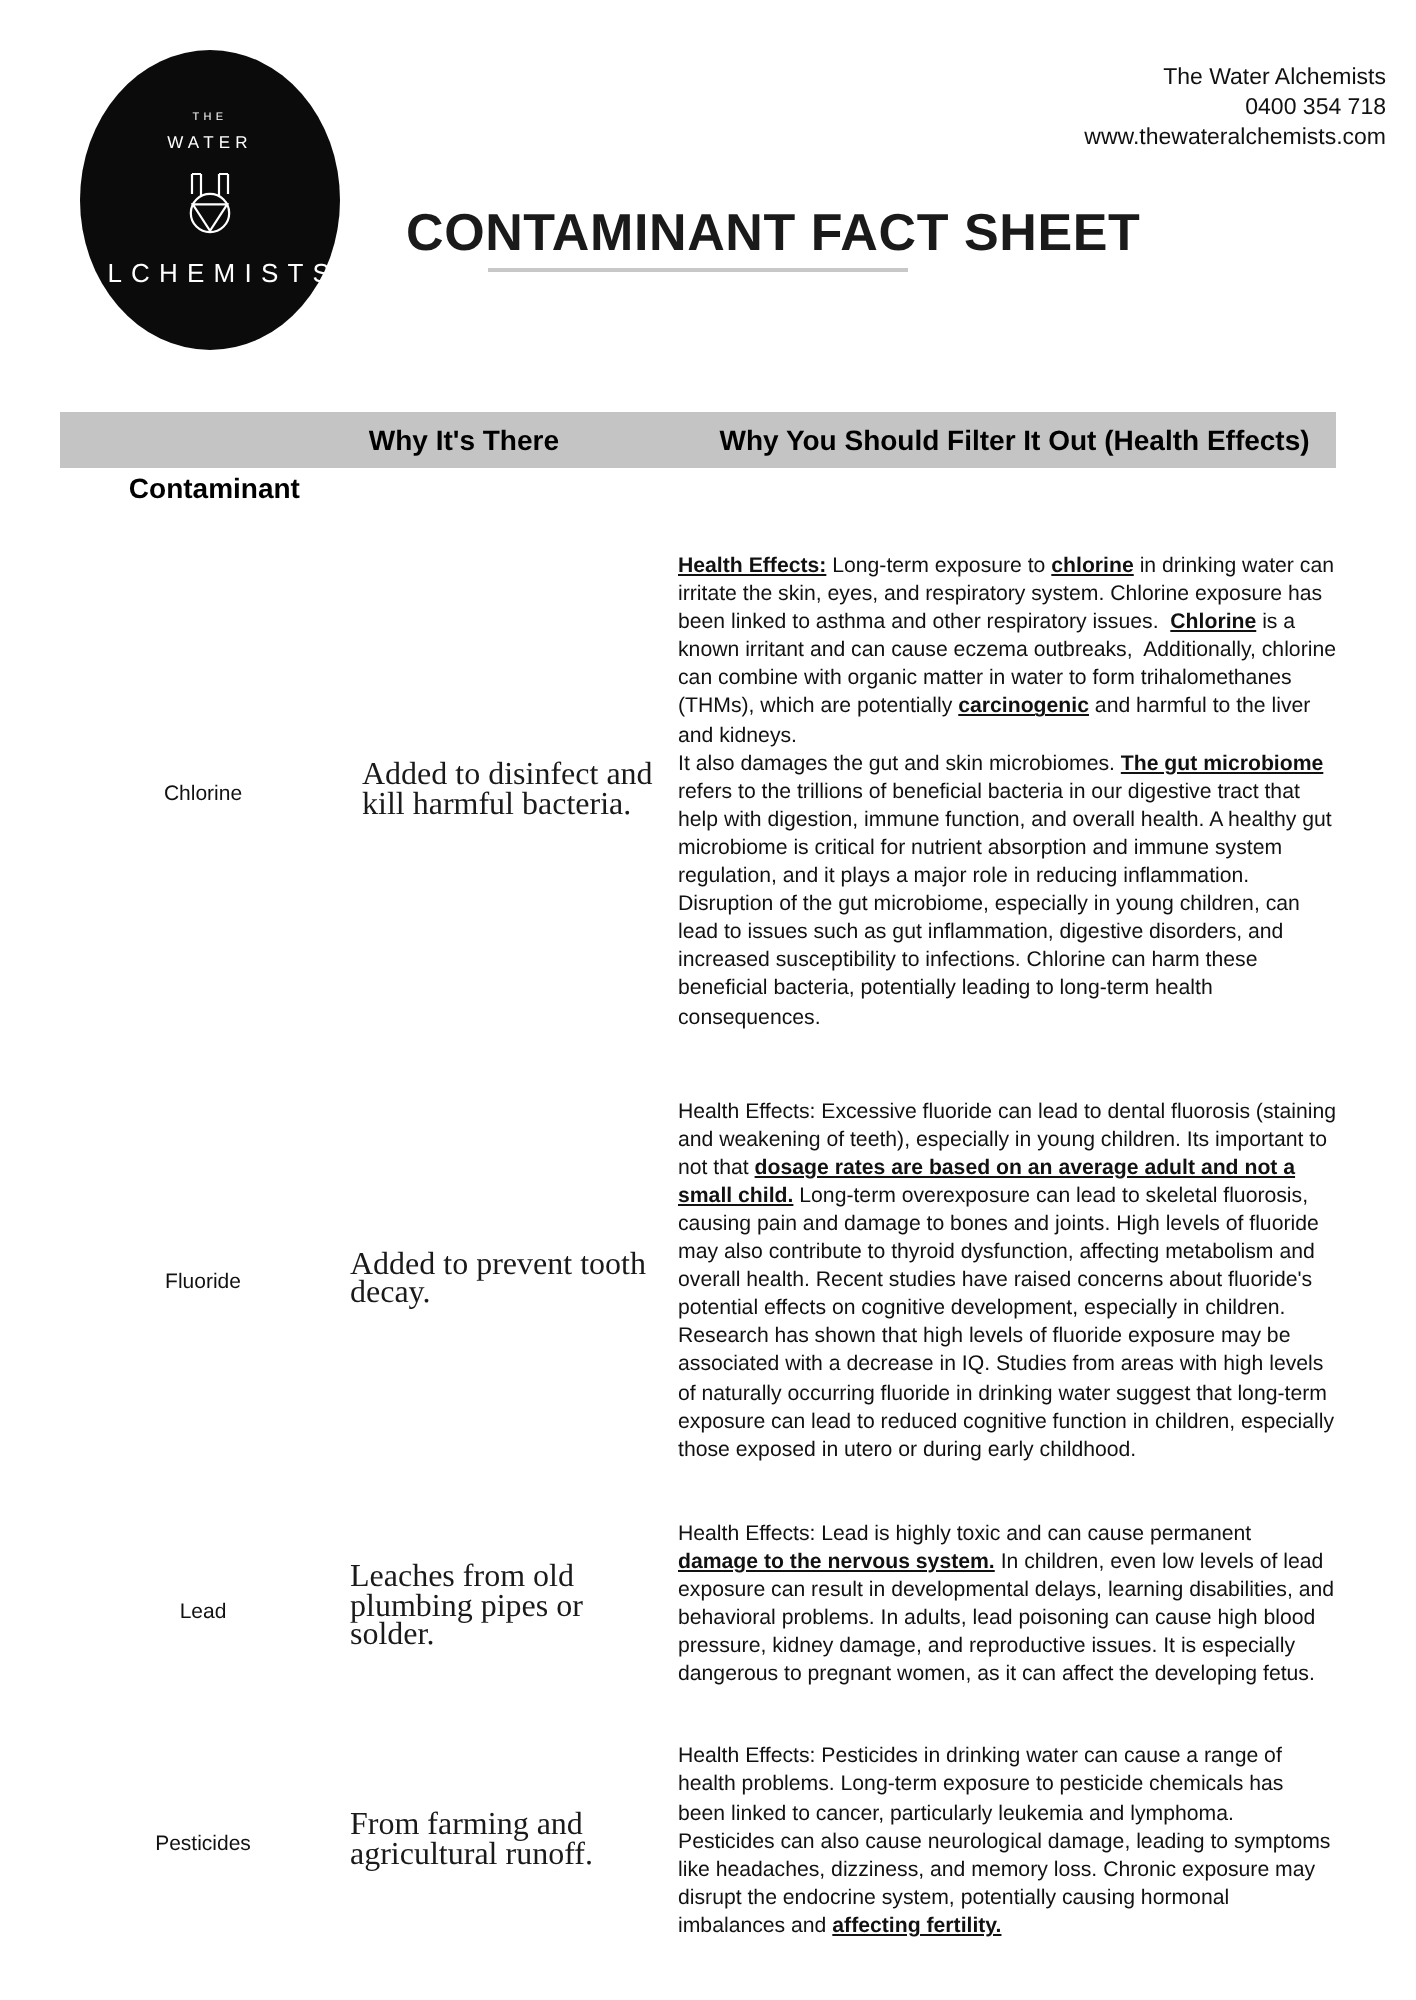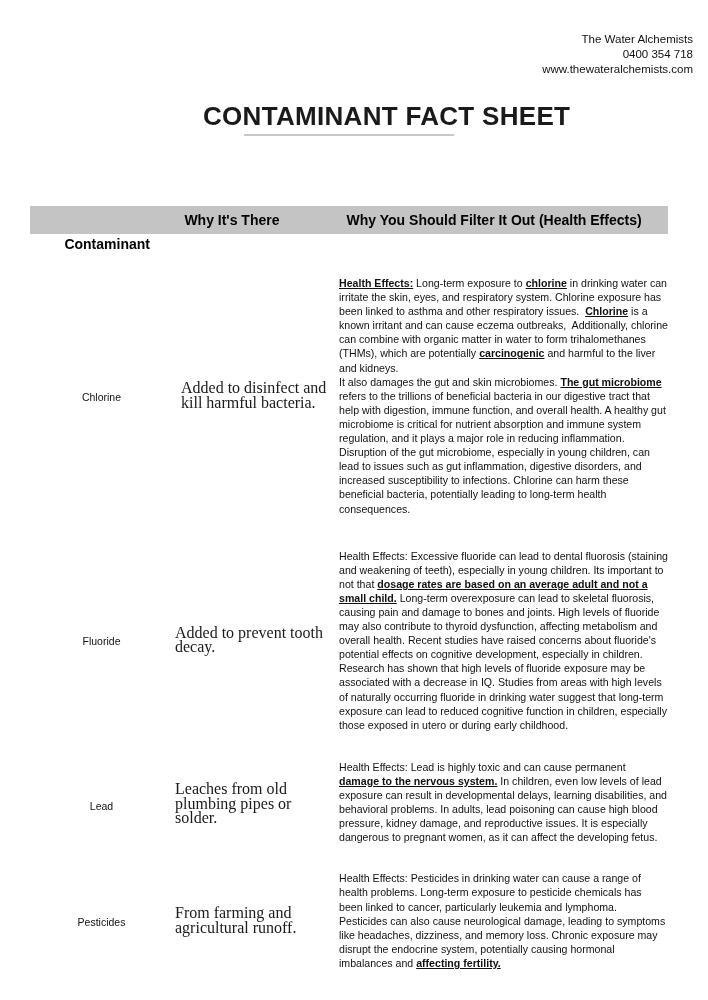"WATER" div { html: none -> <div> <div>THE</div> <div>WATER</div> <svg> <path></path> <circle></circle> <path></path> </svg> <div>ALCHEMISTS</div> </div> }
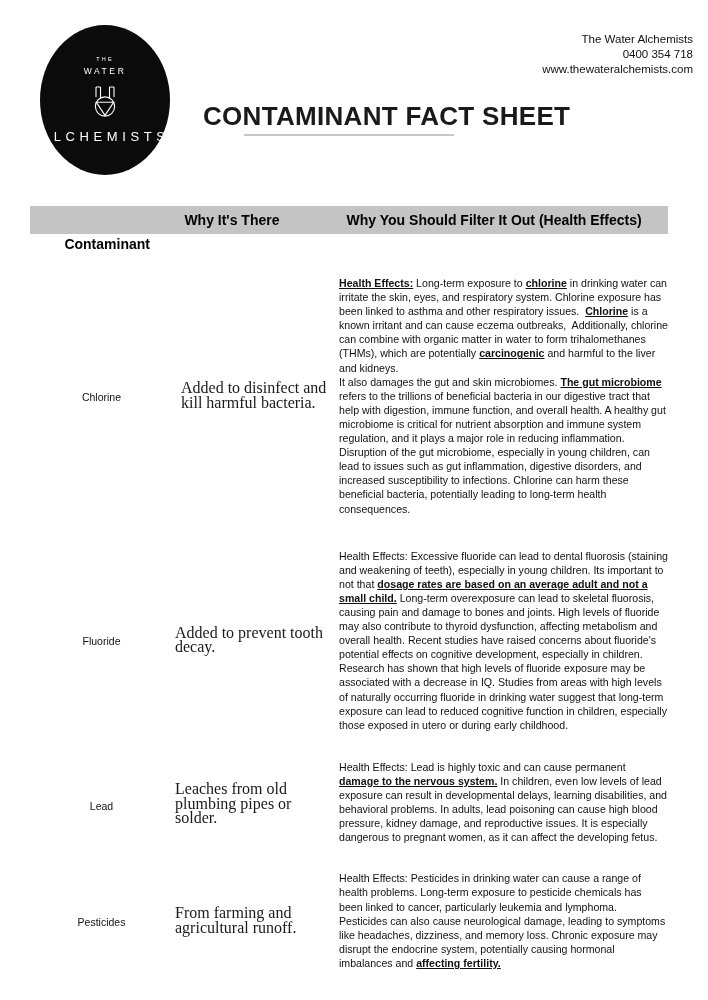"Why You Should Filter It" .col-c { text-align: left -> center }
